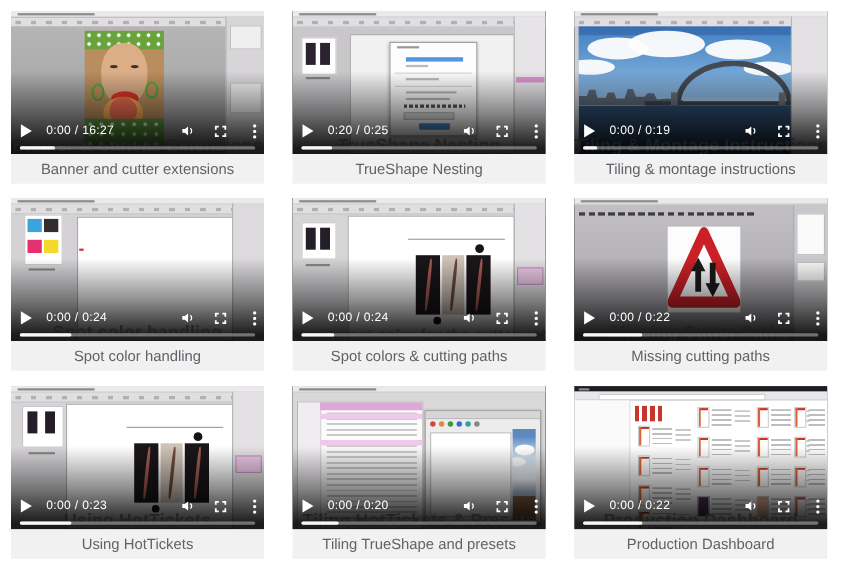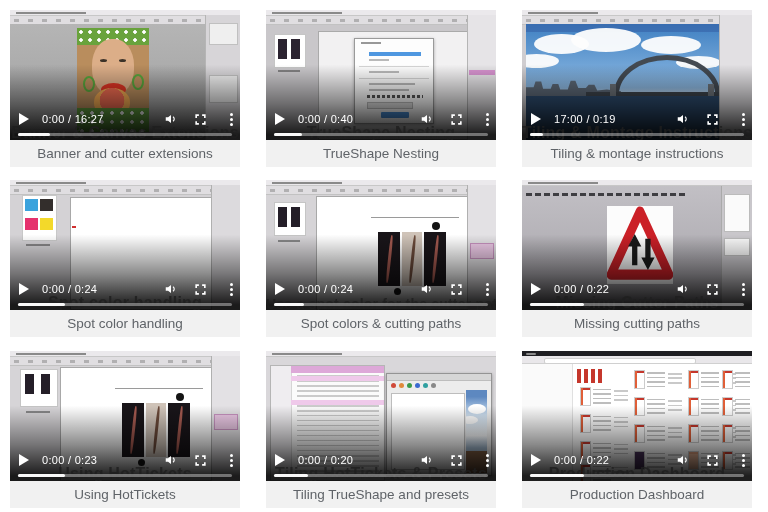"0:00 / 0:40" div.time { text: 0:00 / 0:40 -> 0:20 / 0:25 }
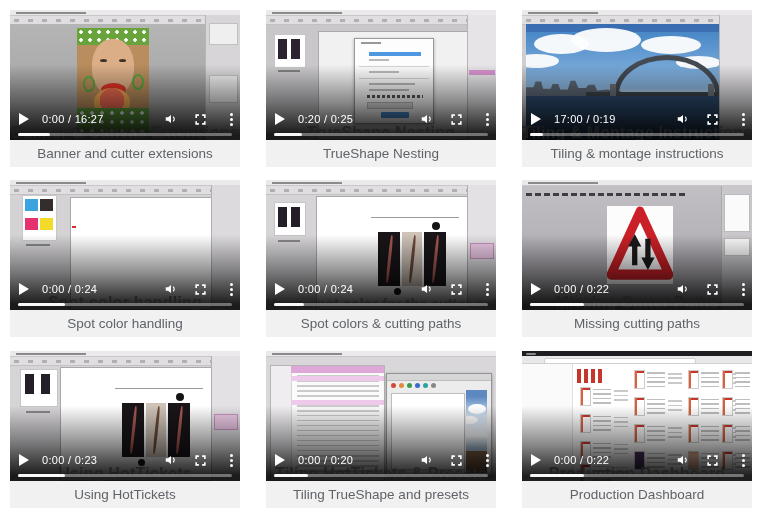"17:00 / 0:19" div.time { text: 17:00 -> 0:00 }
